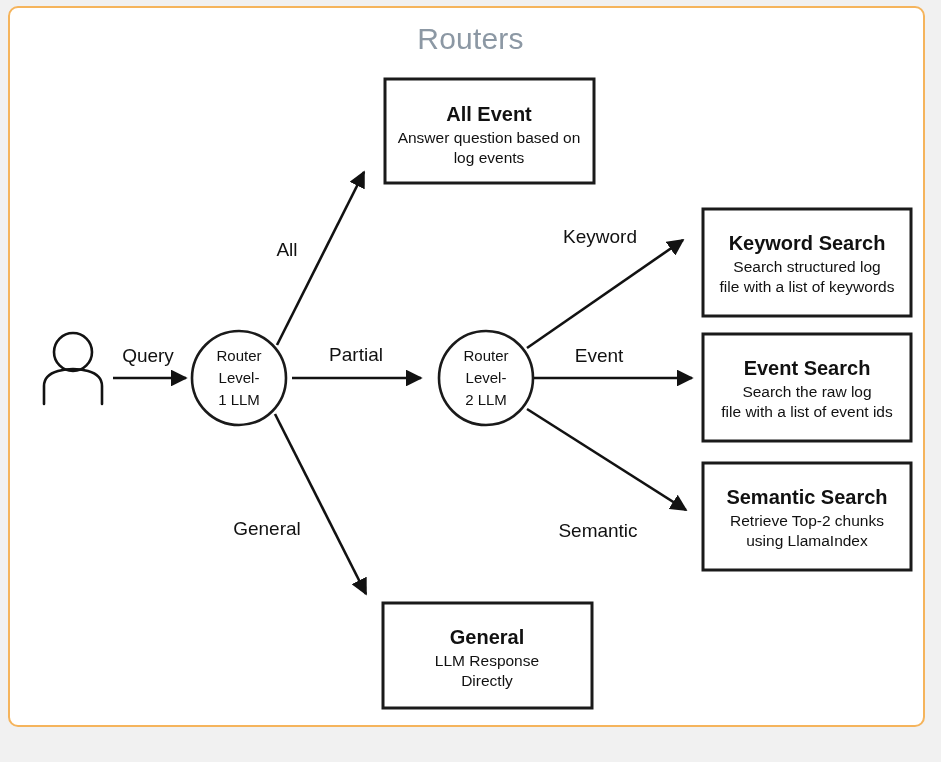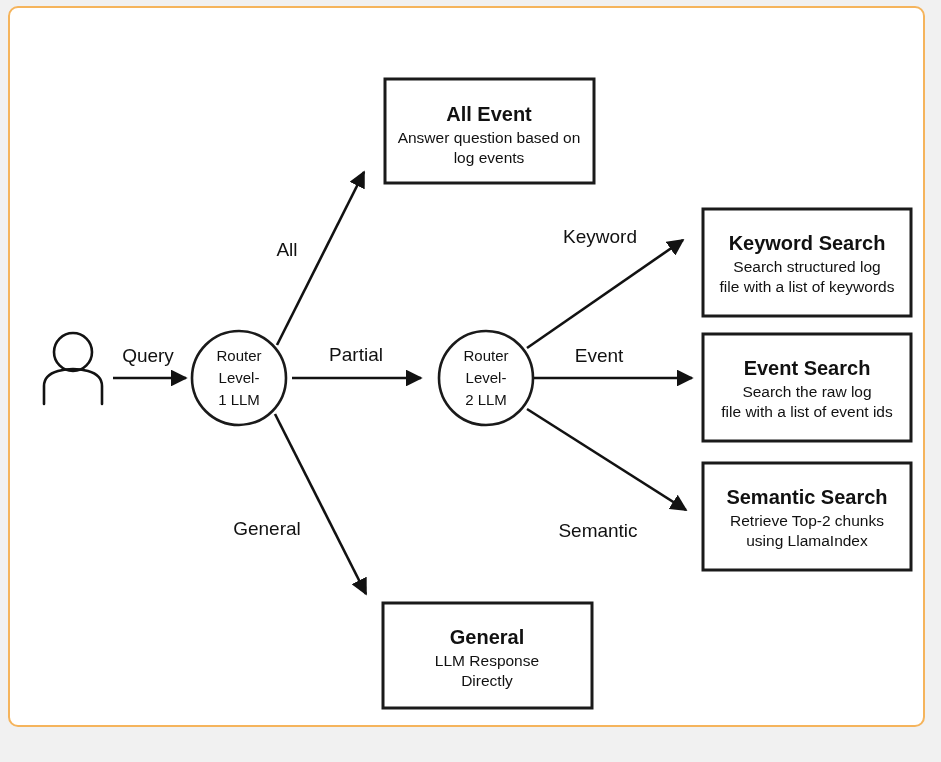"Routers" div { html: none -> <div>Routers</div> }
